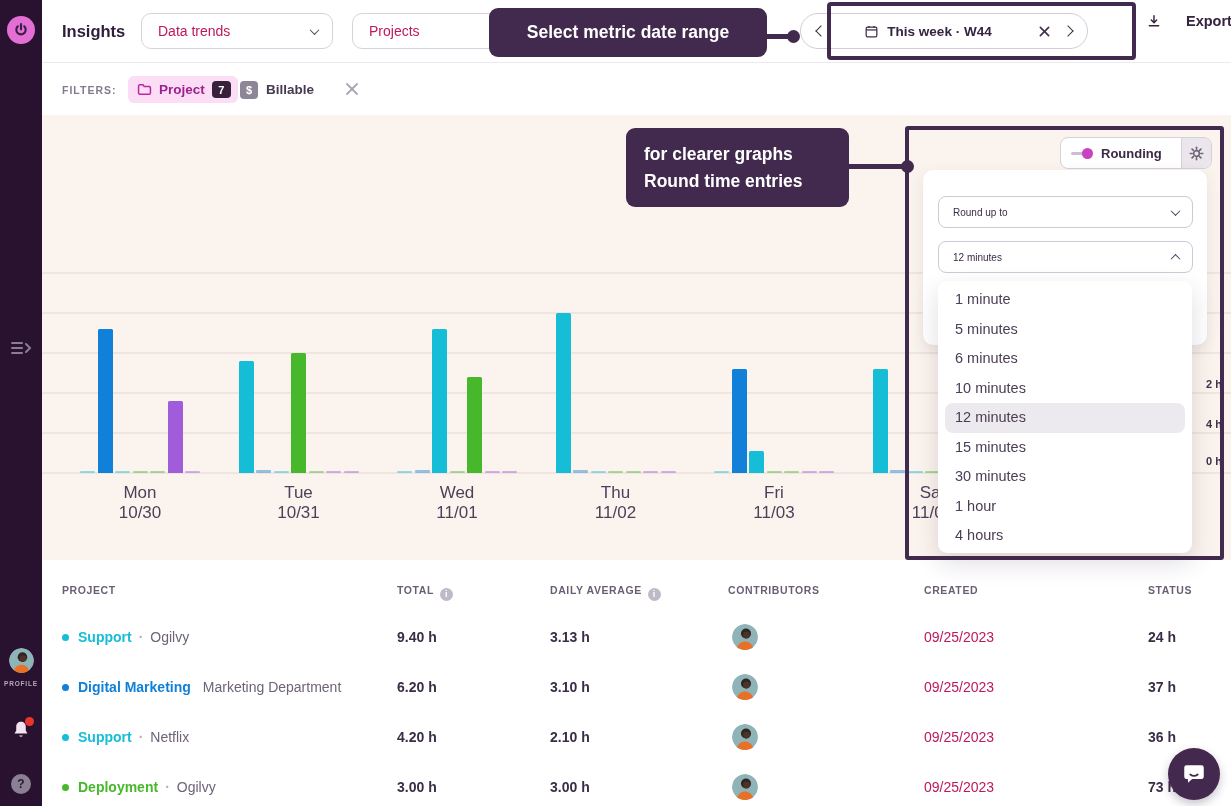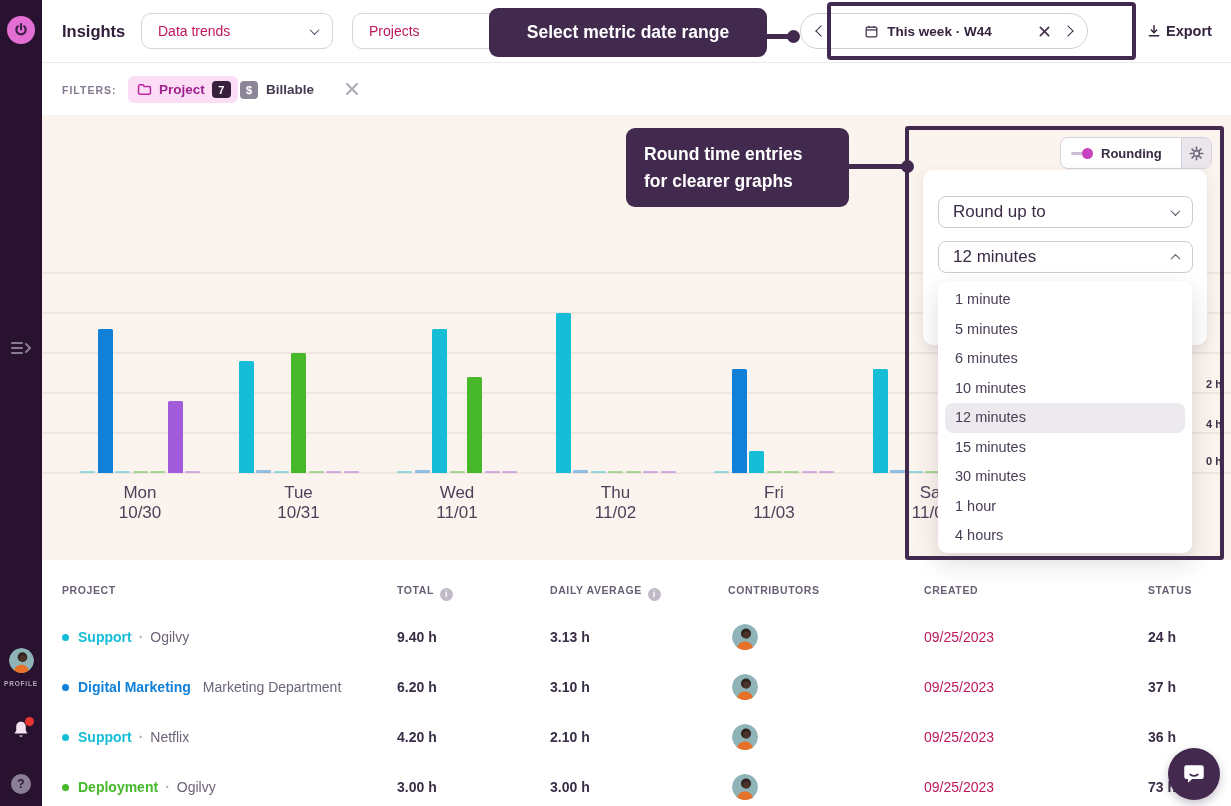"Export" .export-btn { align-items: center -> none; gap: 4px -> 24px }
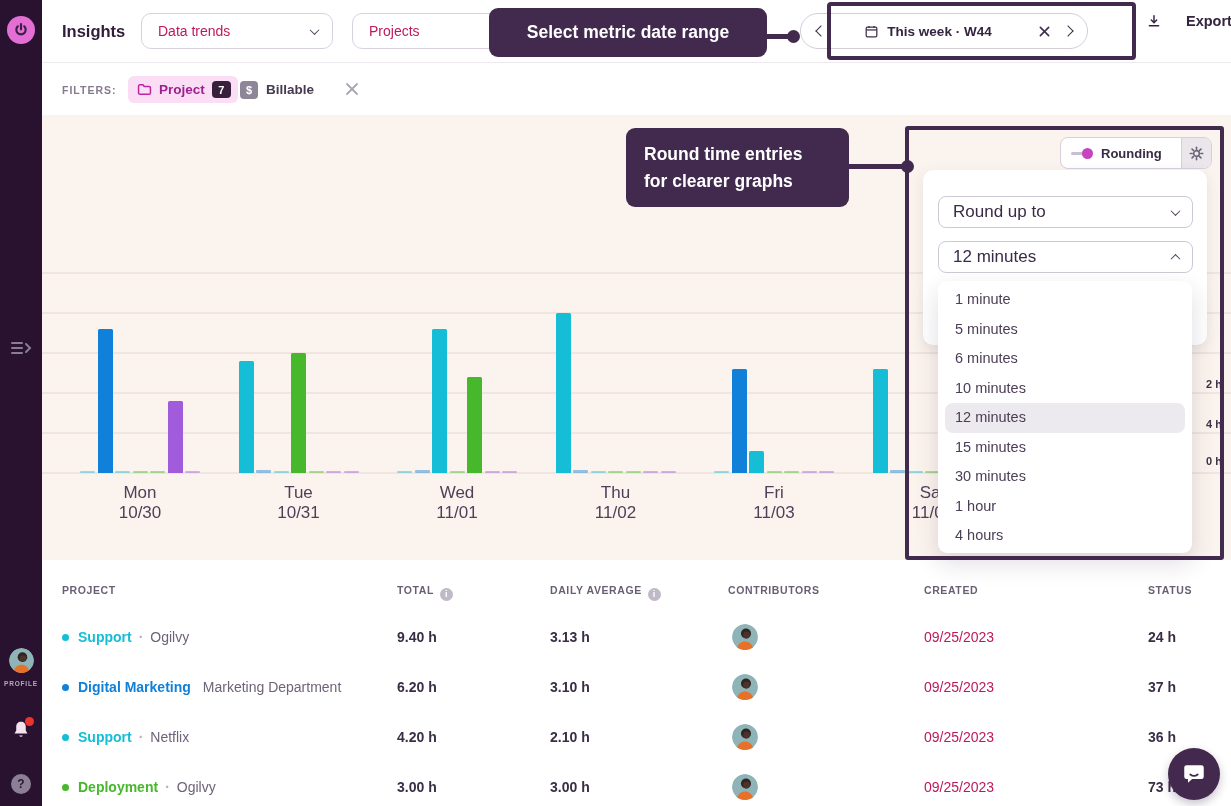"Round time entries" div { order: before "for clearer graphs" -> after "for clearer graphs" }
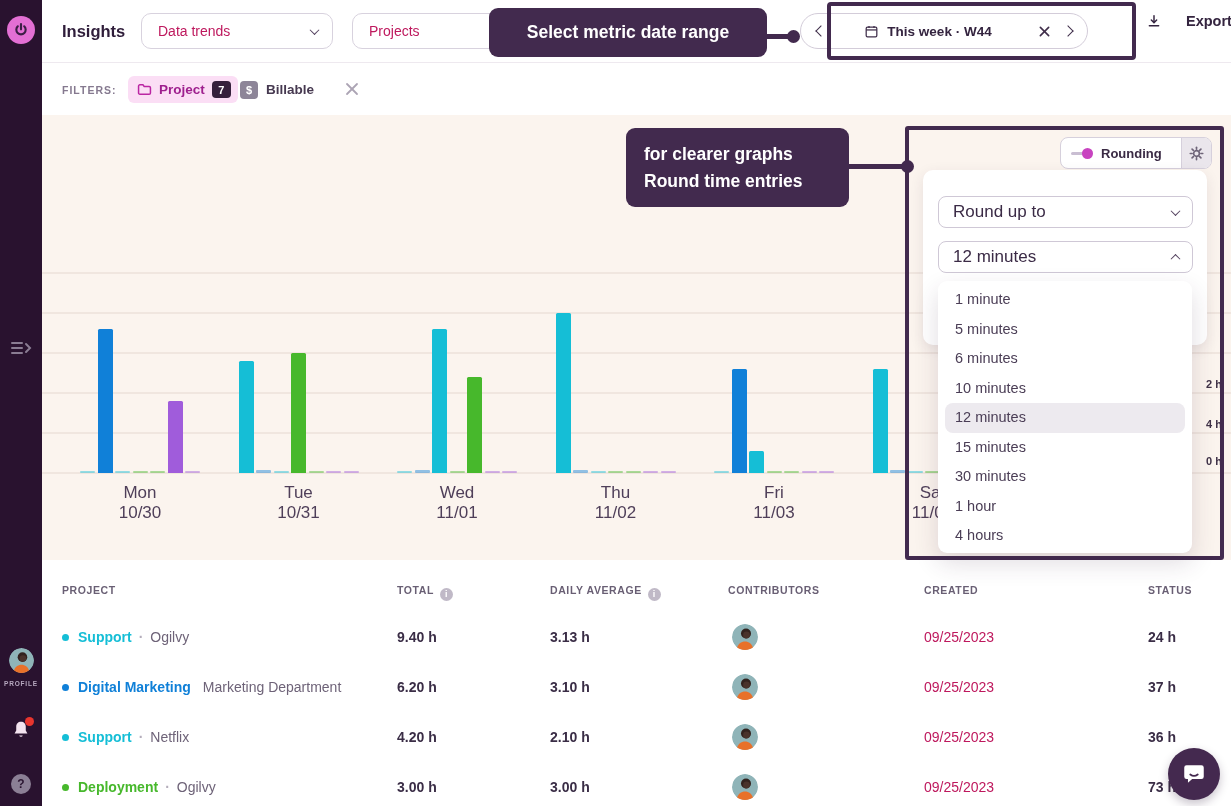"Round up to" .panel-select .lbl { font-size: 17px -> 10px }
